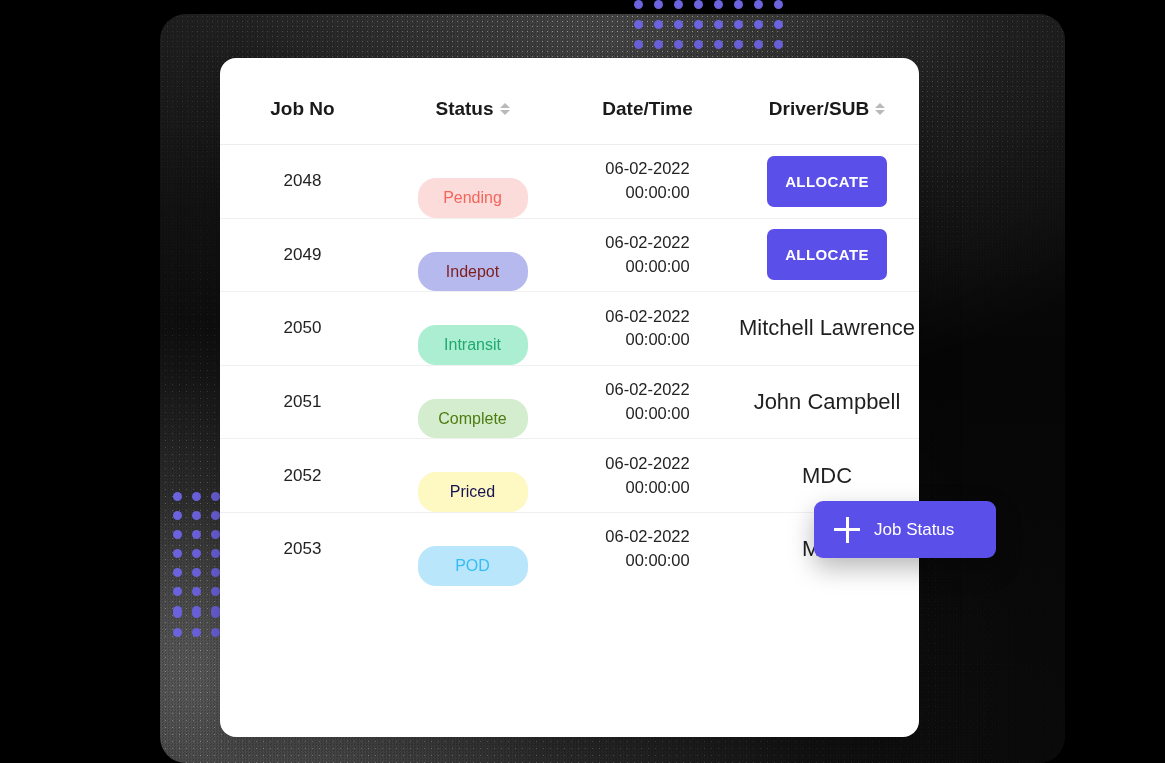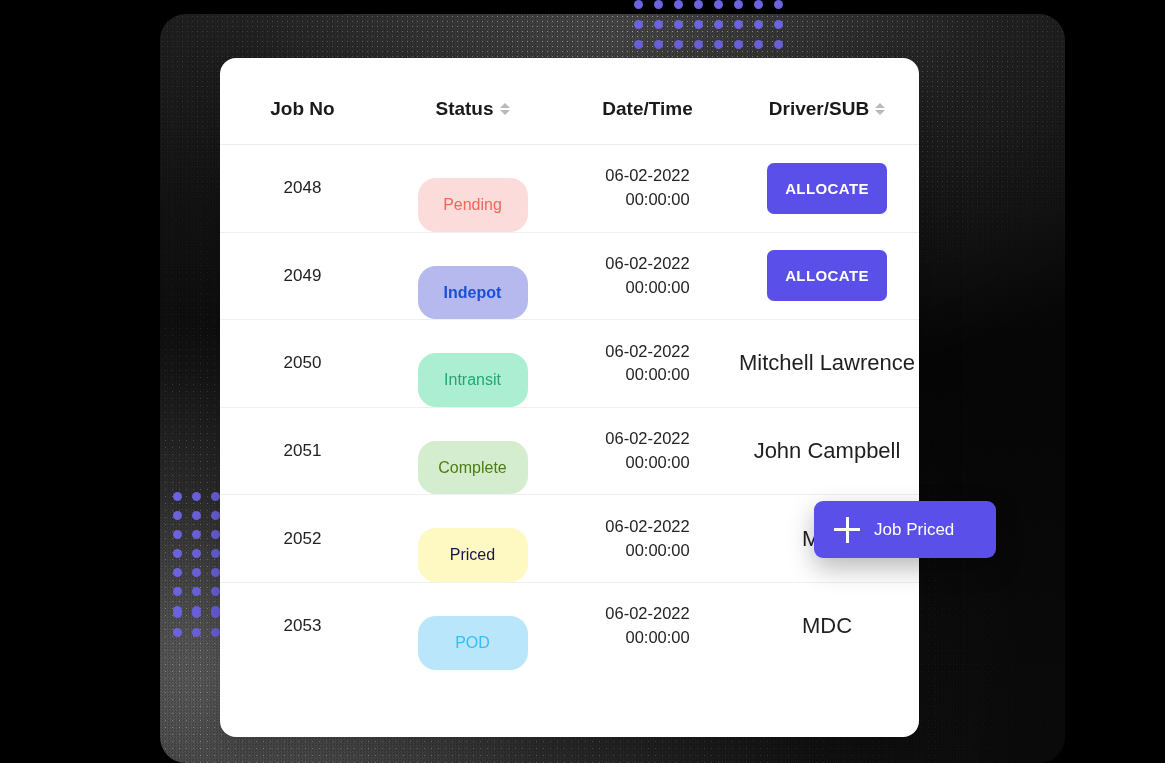"Pending" .pill { padding: 18px 20px -> 11px 20px }
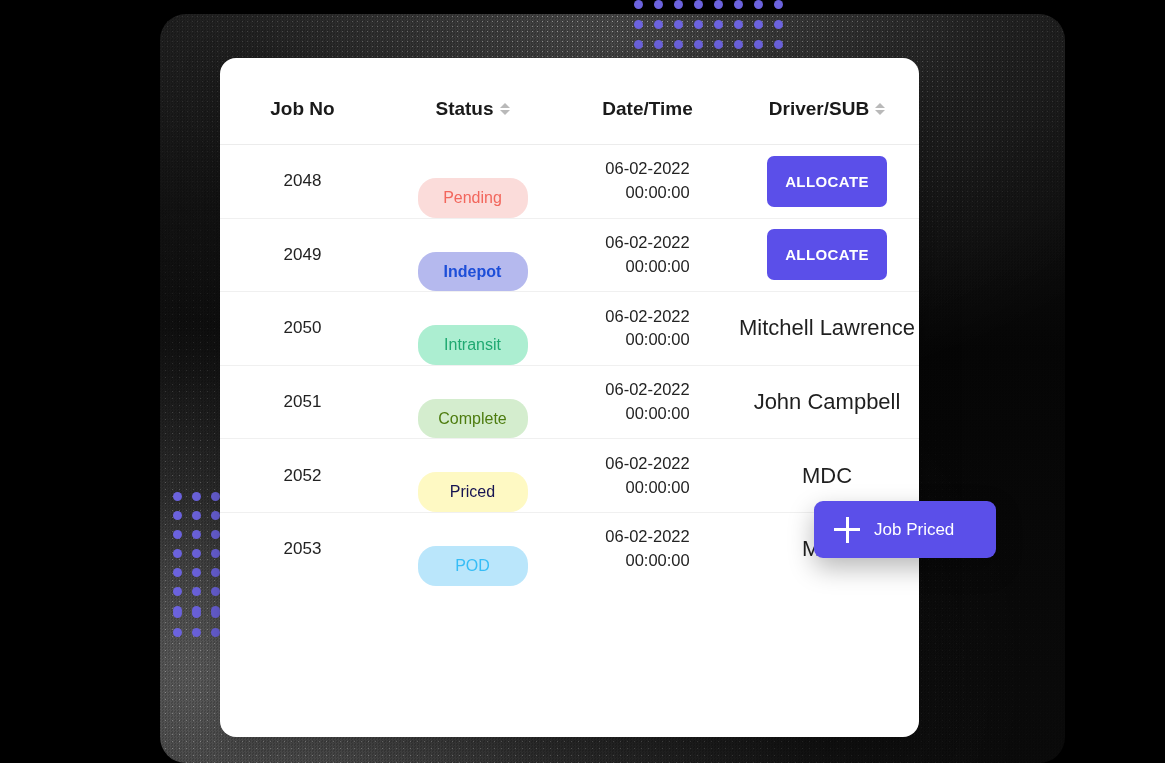"Indepot" span.pill { color: #1d4ed8 -> #7f1d1d; font-weight: bold -> none }
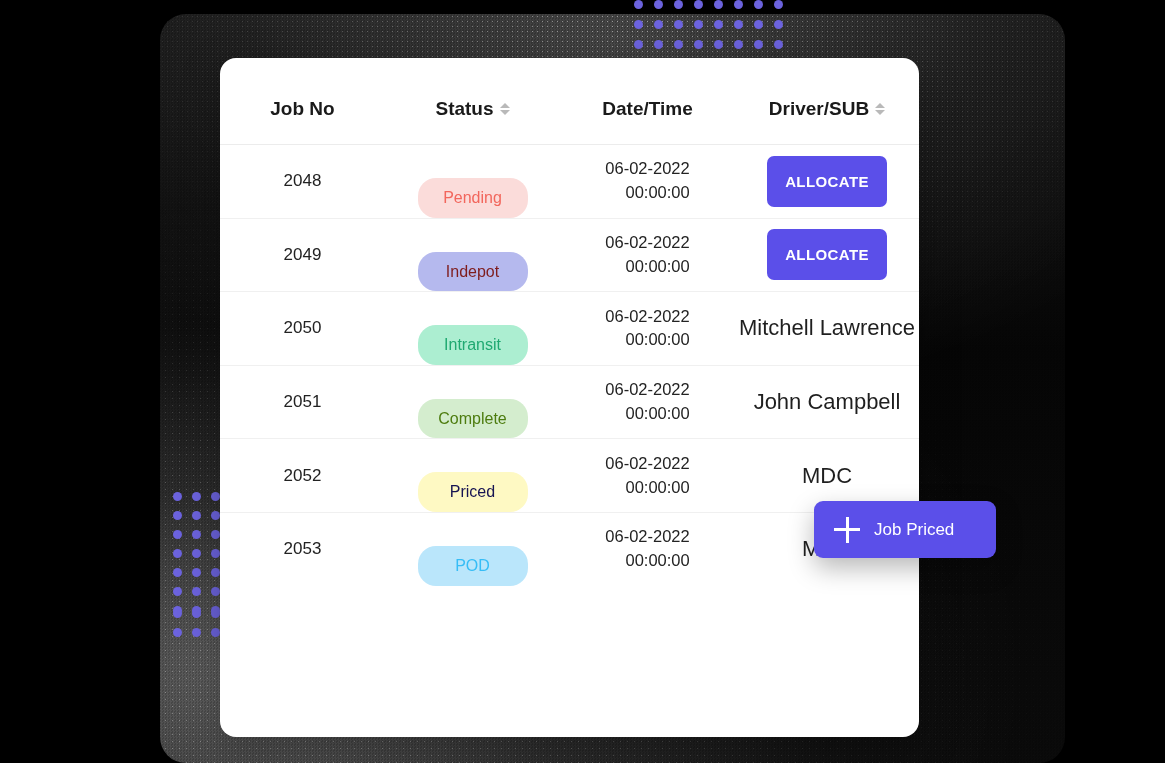"Job Priced" span.fab-label { text: Priced -> Status }
